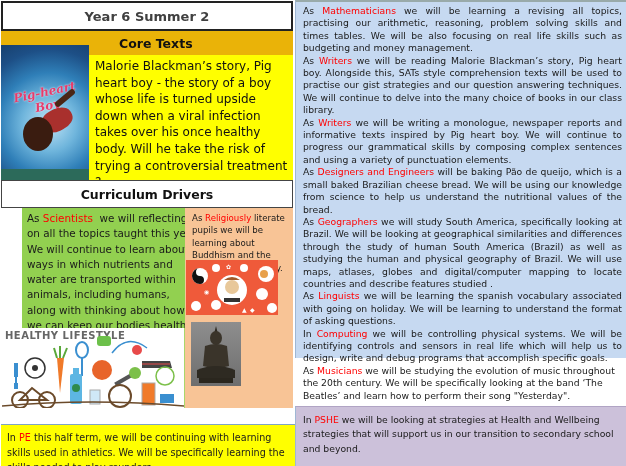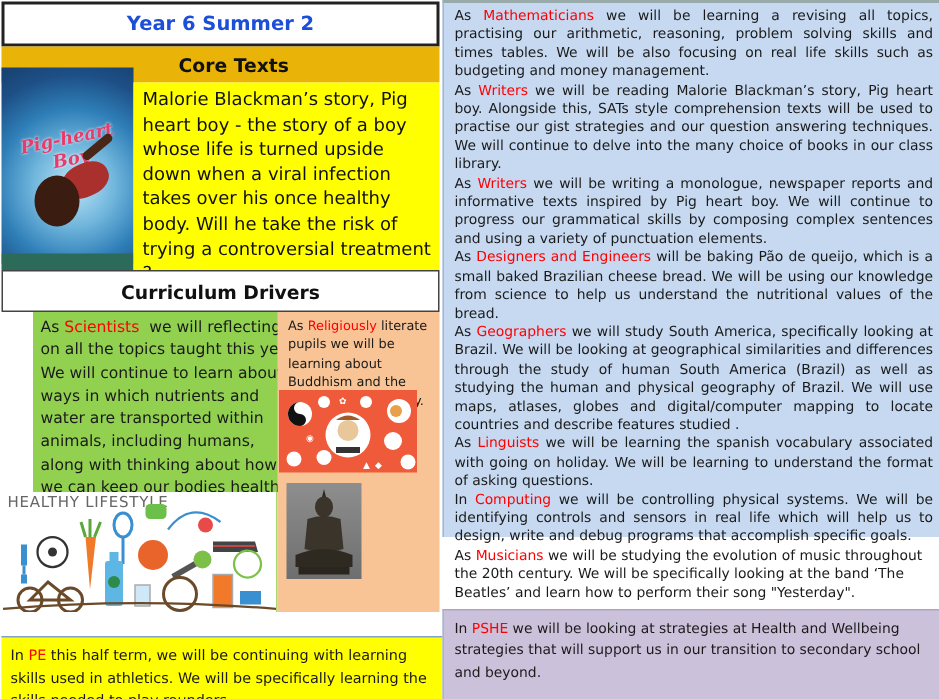"Year 6 Summer 2" #title-box { color: #1d4ed8 -> #404040 }
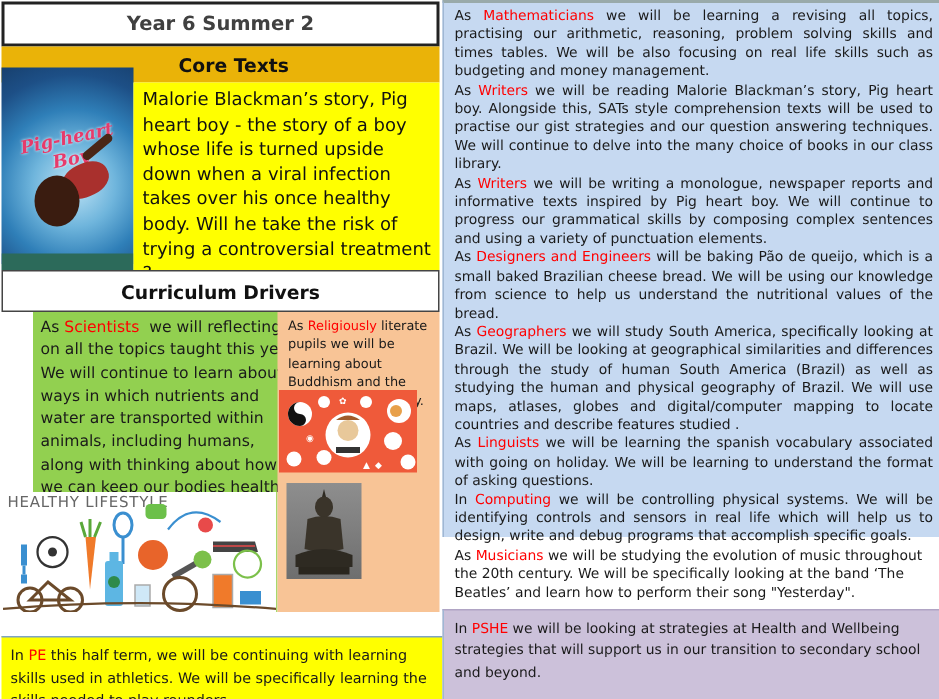"HEALTHY LIFESTYLE" #healthy-img .hl-title { font-weight: normal -> bold }
